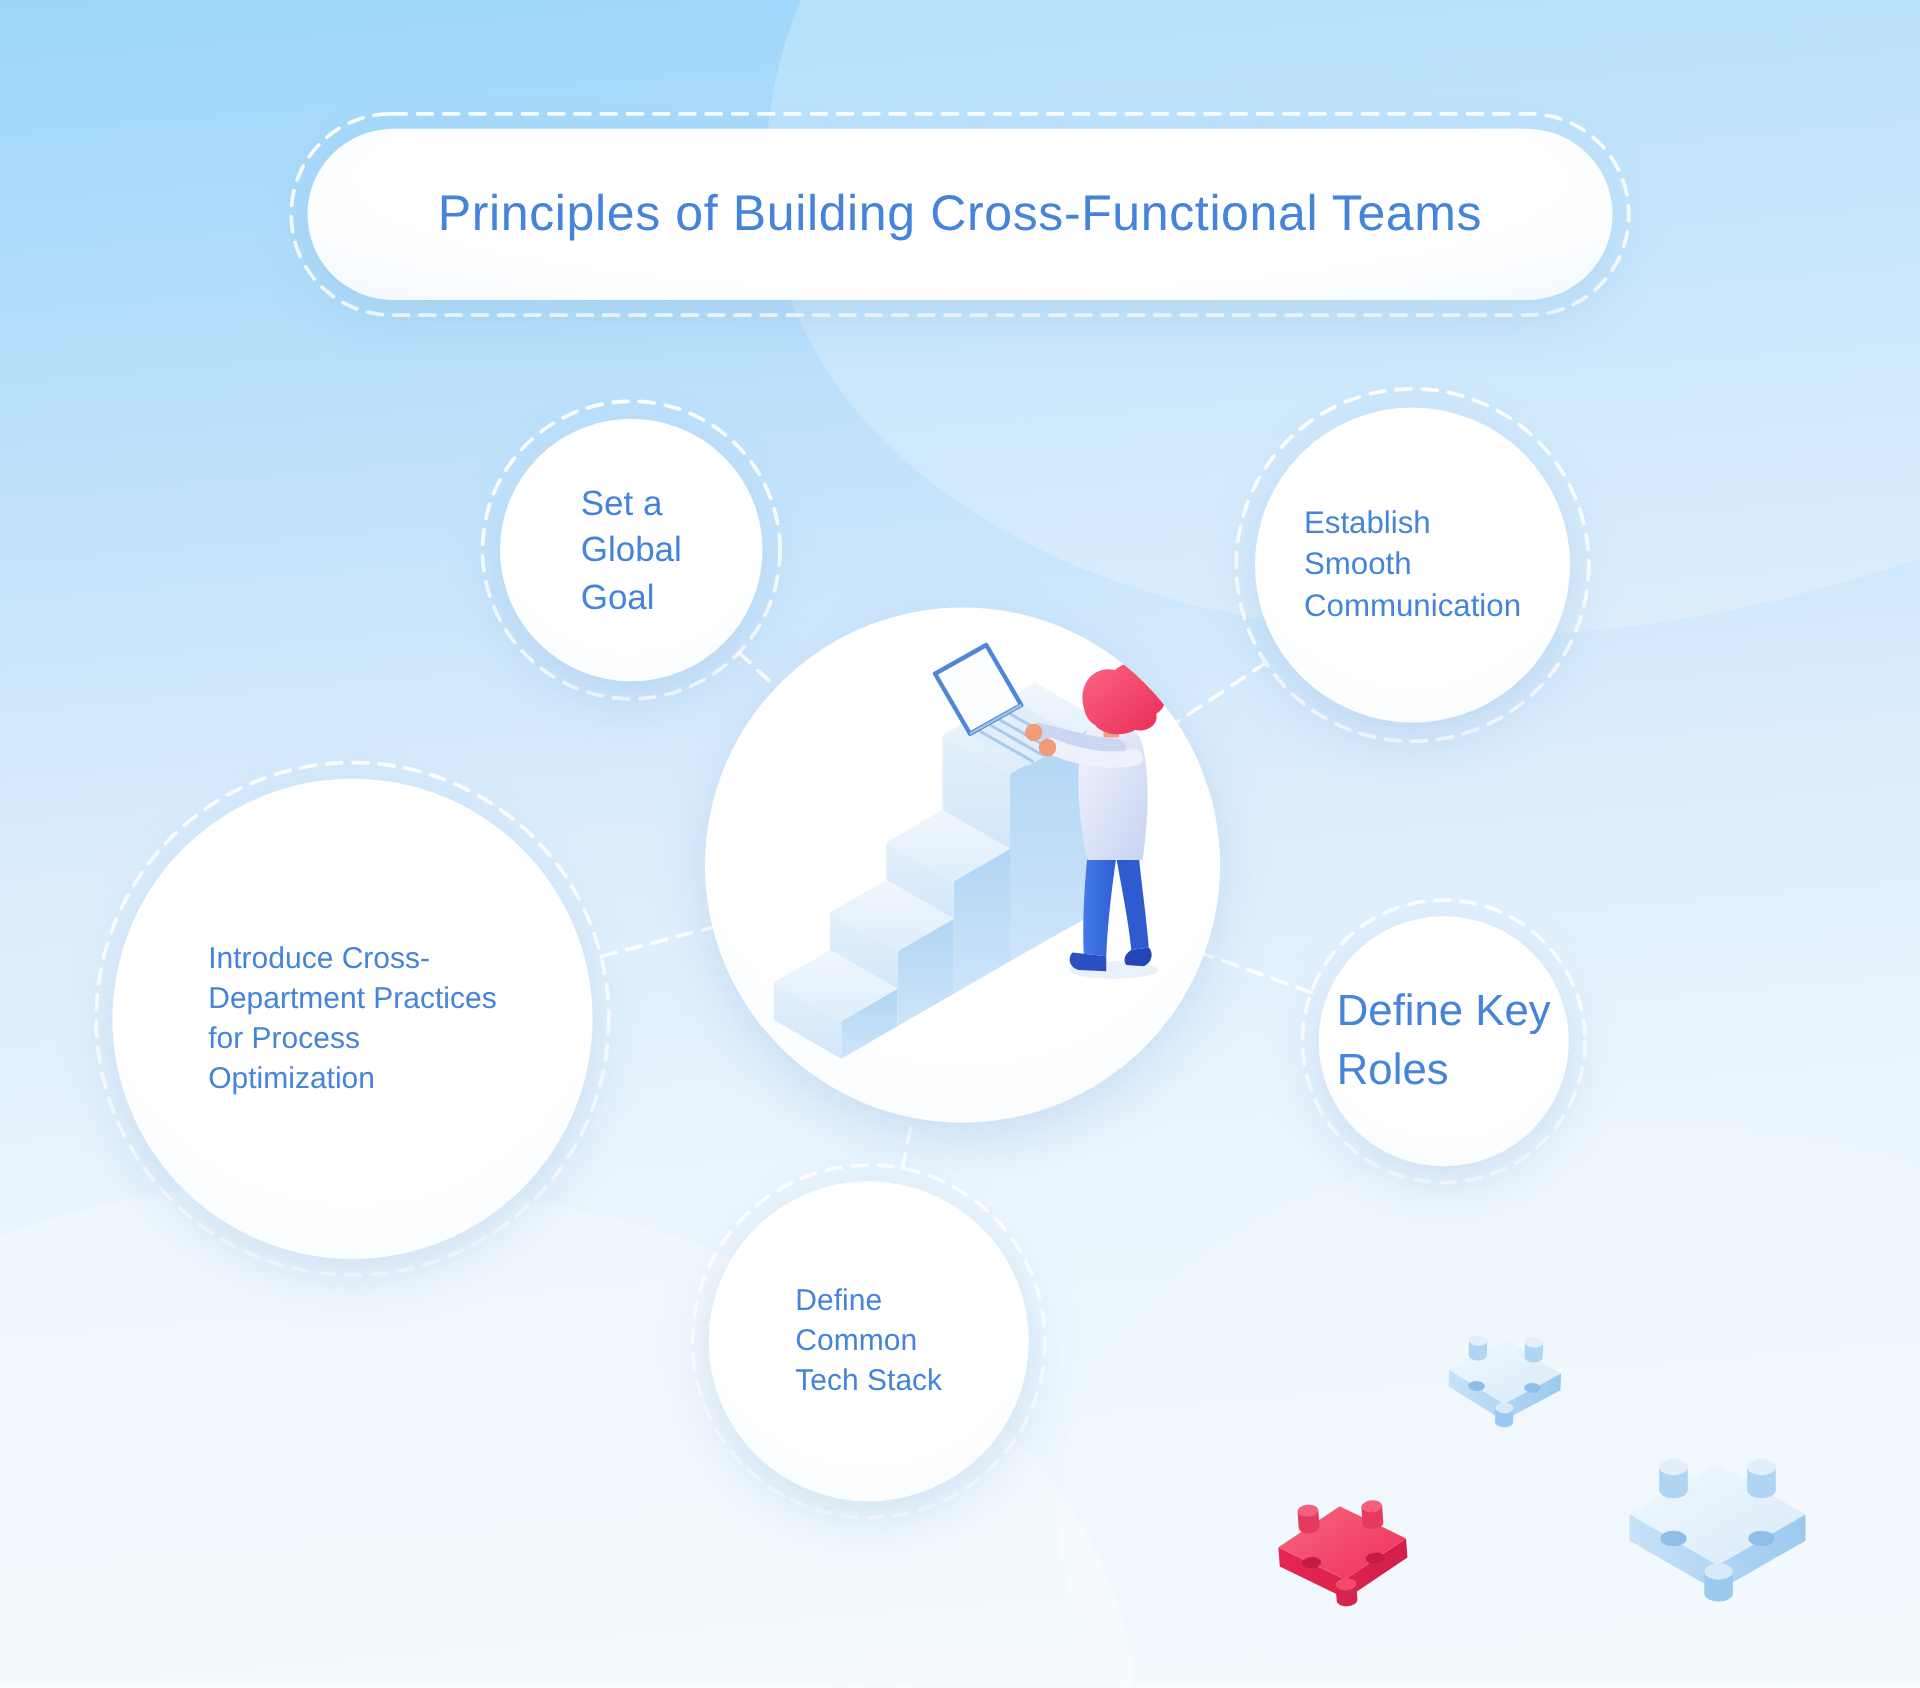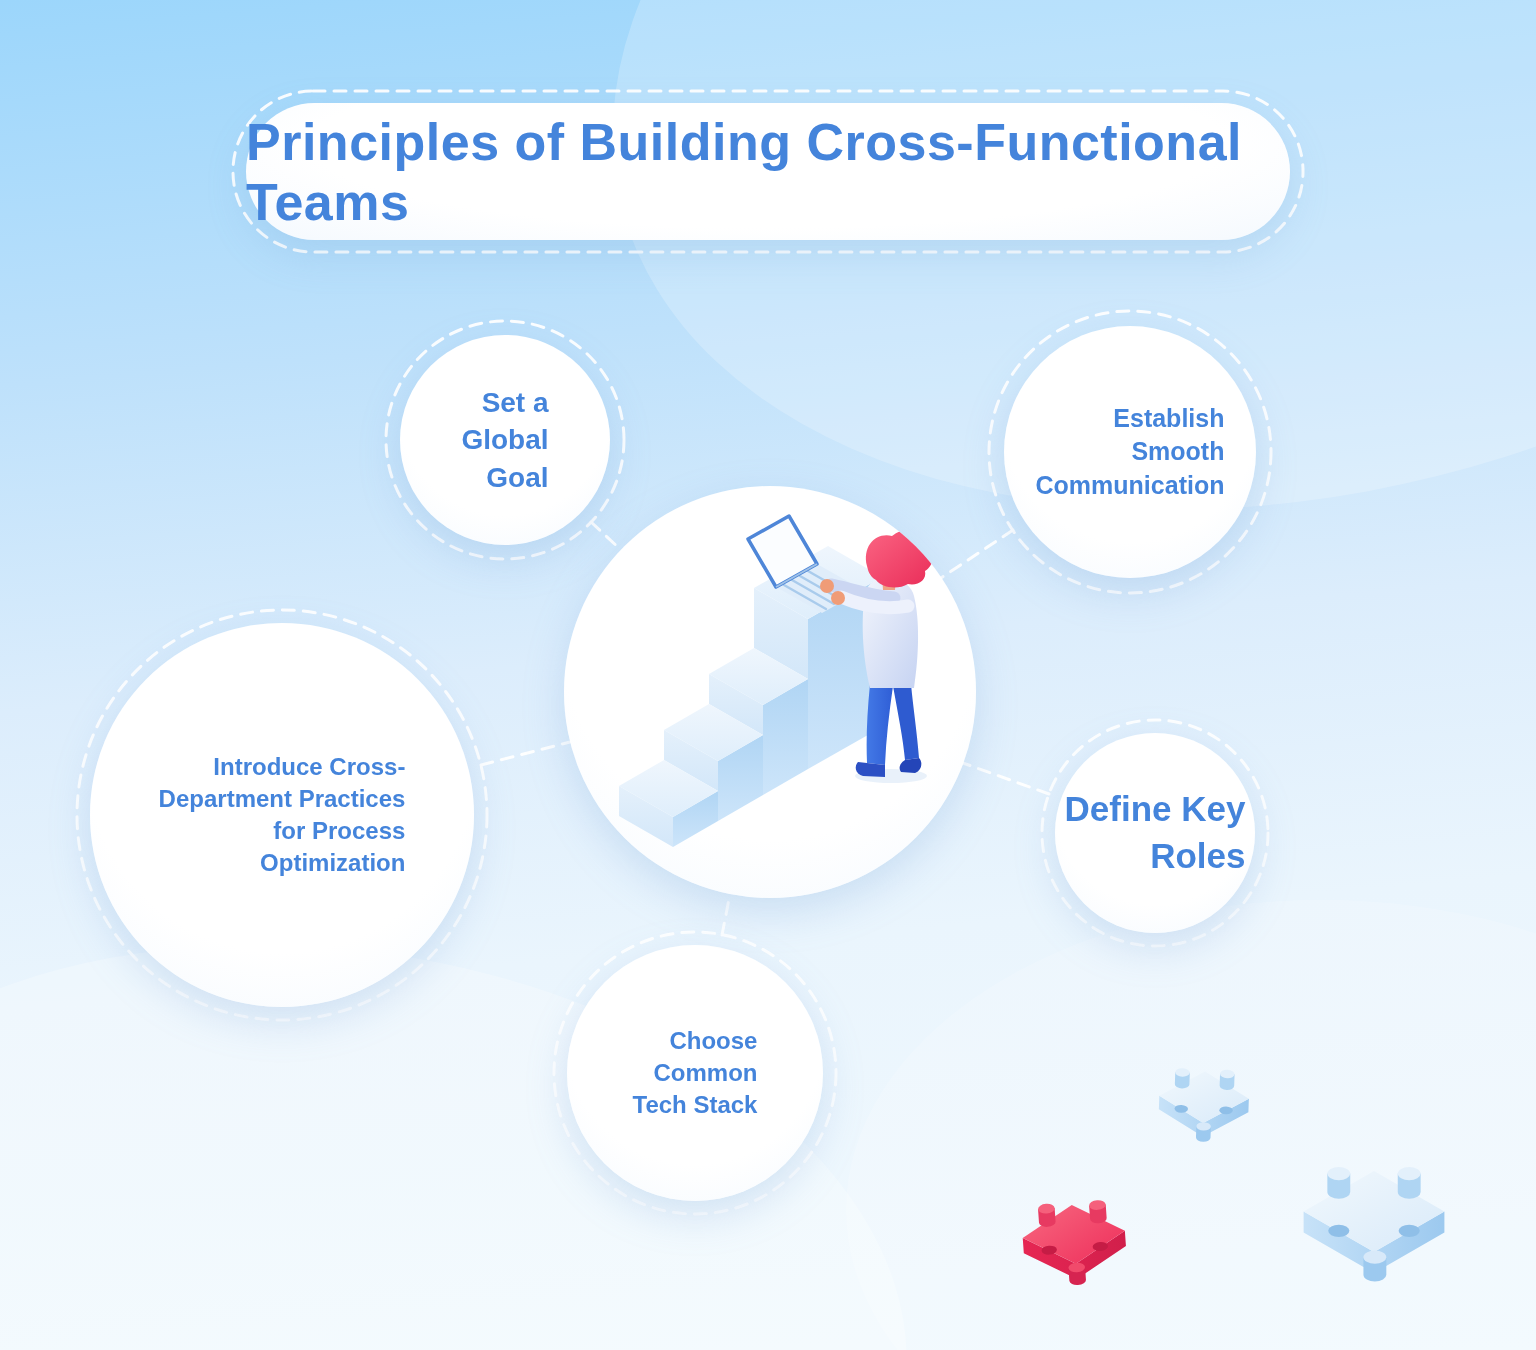"Principles of Building Cross-Functional" .pill h1 { font-size: 52px -> 40px; font-weight: 700 -> 400 }
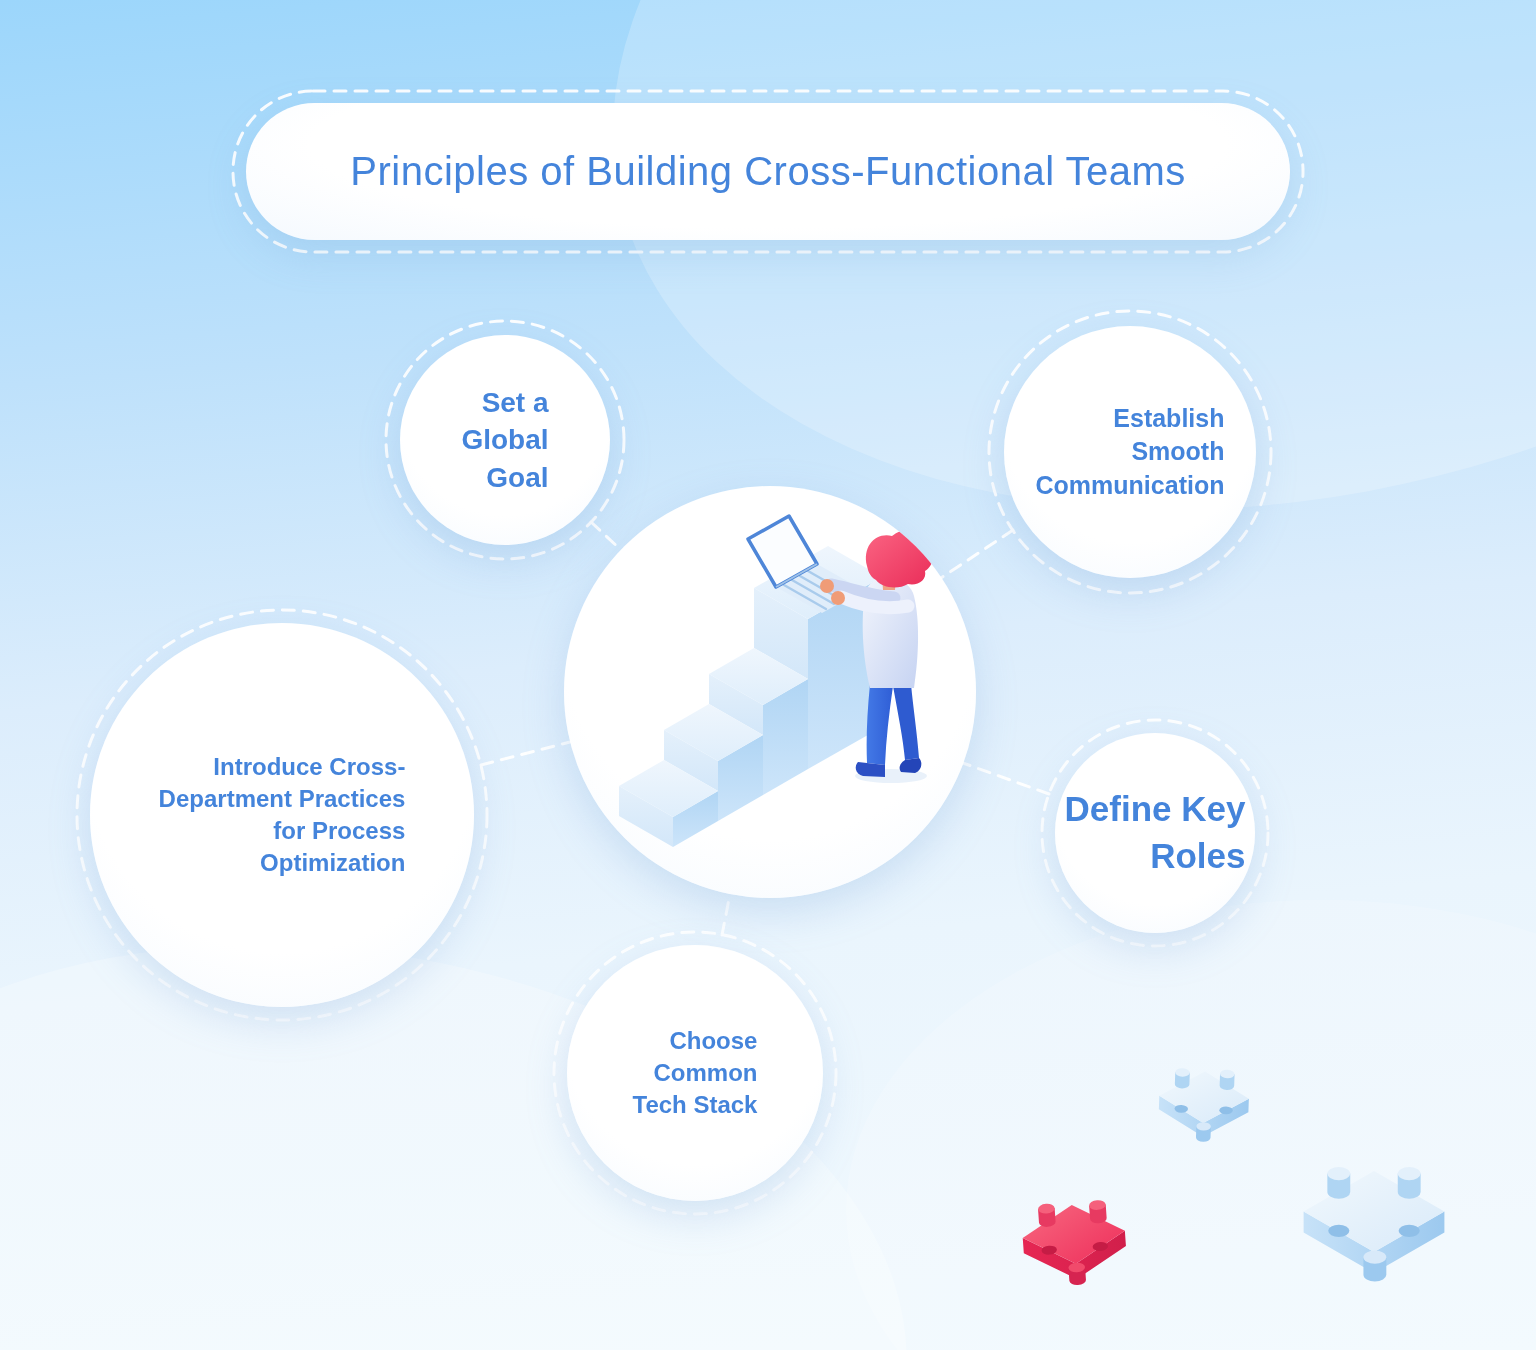"Set a" .bubble { font-weight: bold -> none; text-align: right -> left }
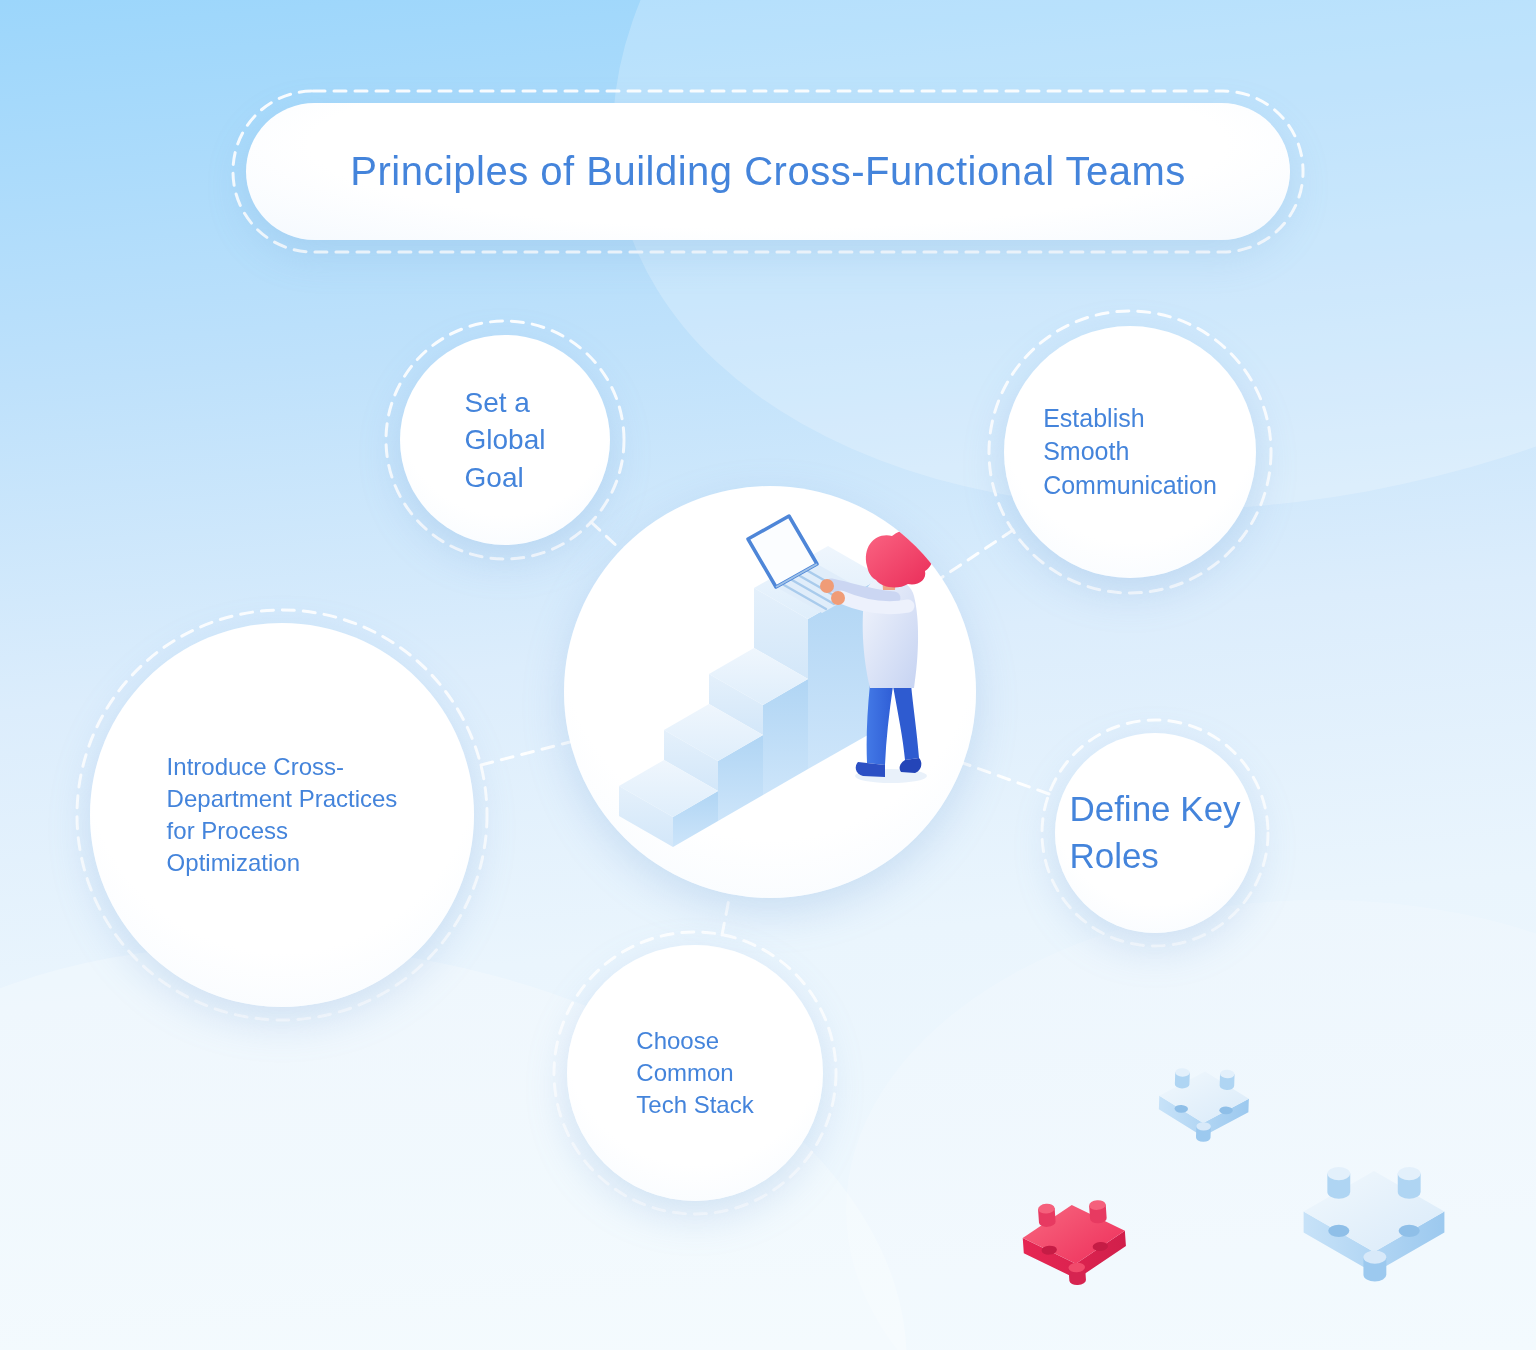"Choose" span { text: Choose -> Define }
